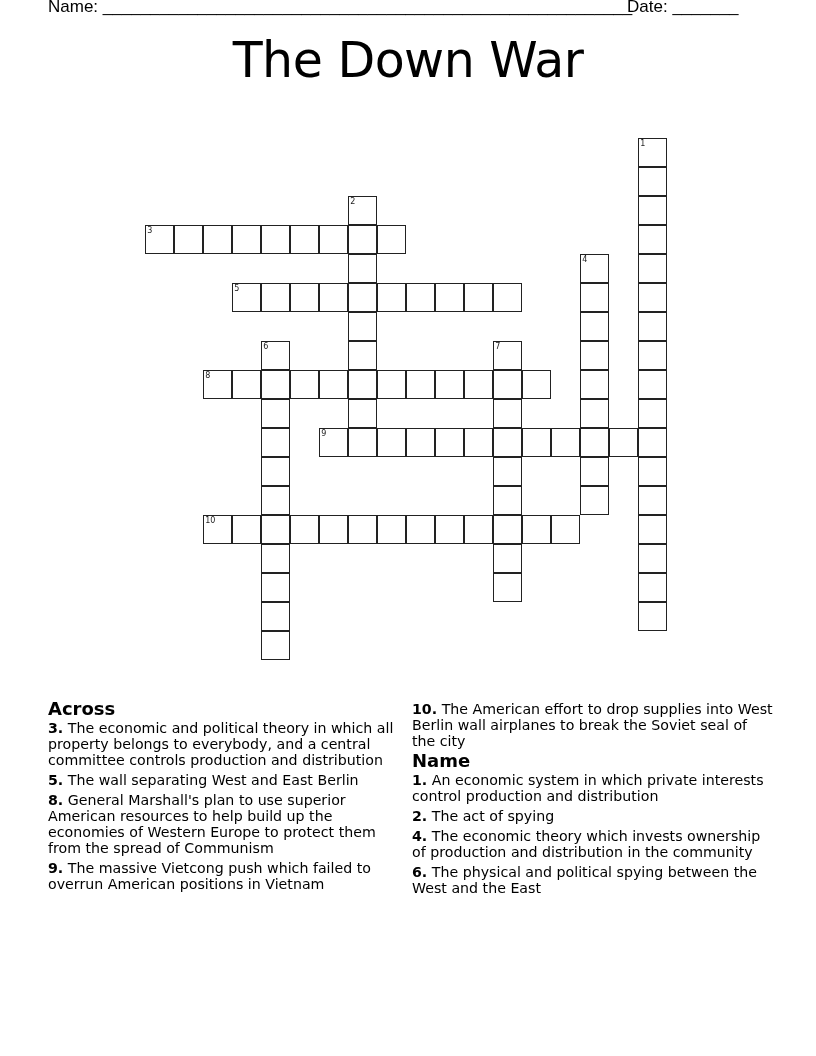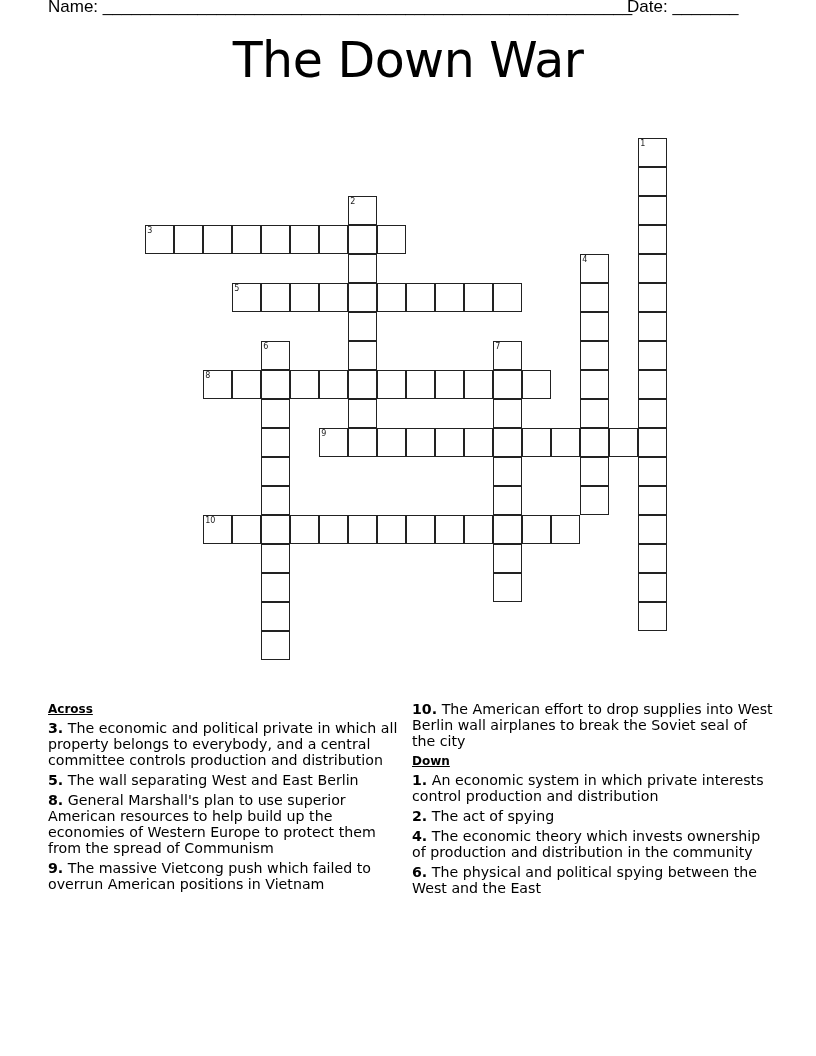"Across" .clues .head { font-size: 12px -> 18px; text-decoration: underline -> none }
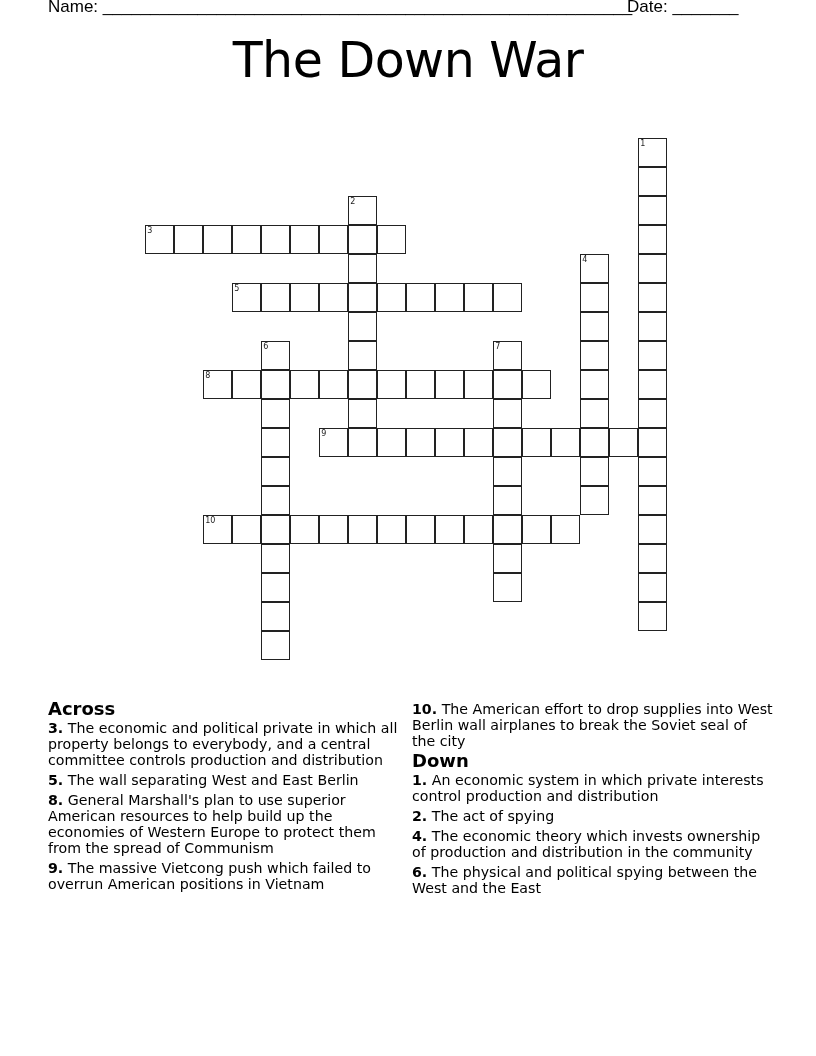"The economic and political private" span { text: private -> theory }
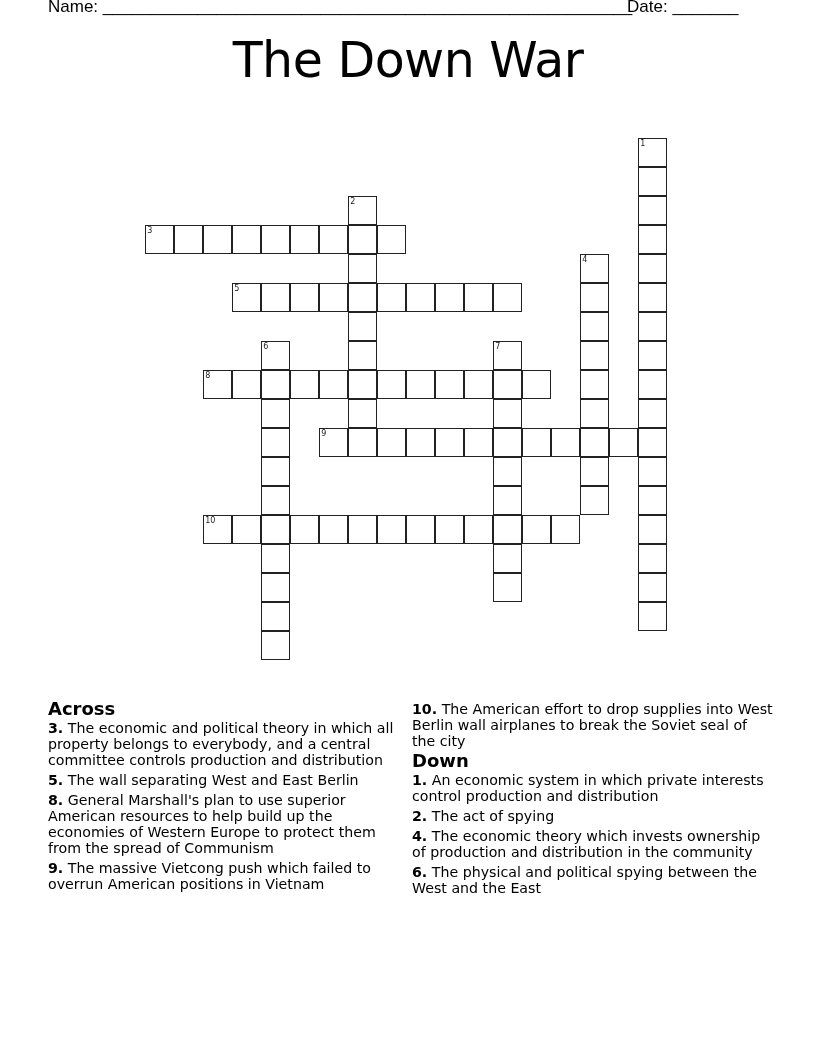"Down" div.head { text: Down -> Name }
